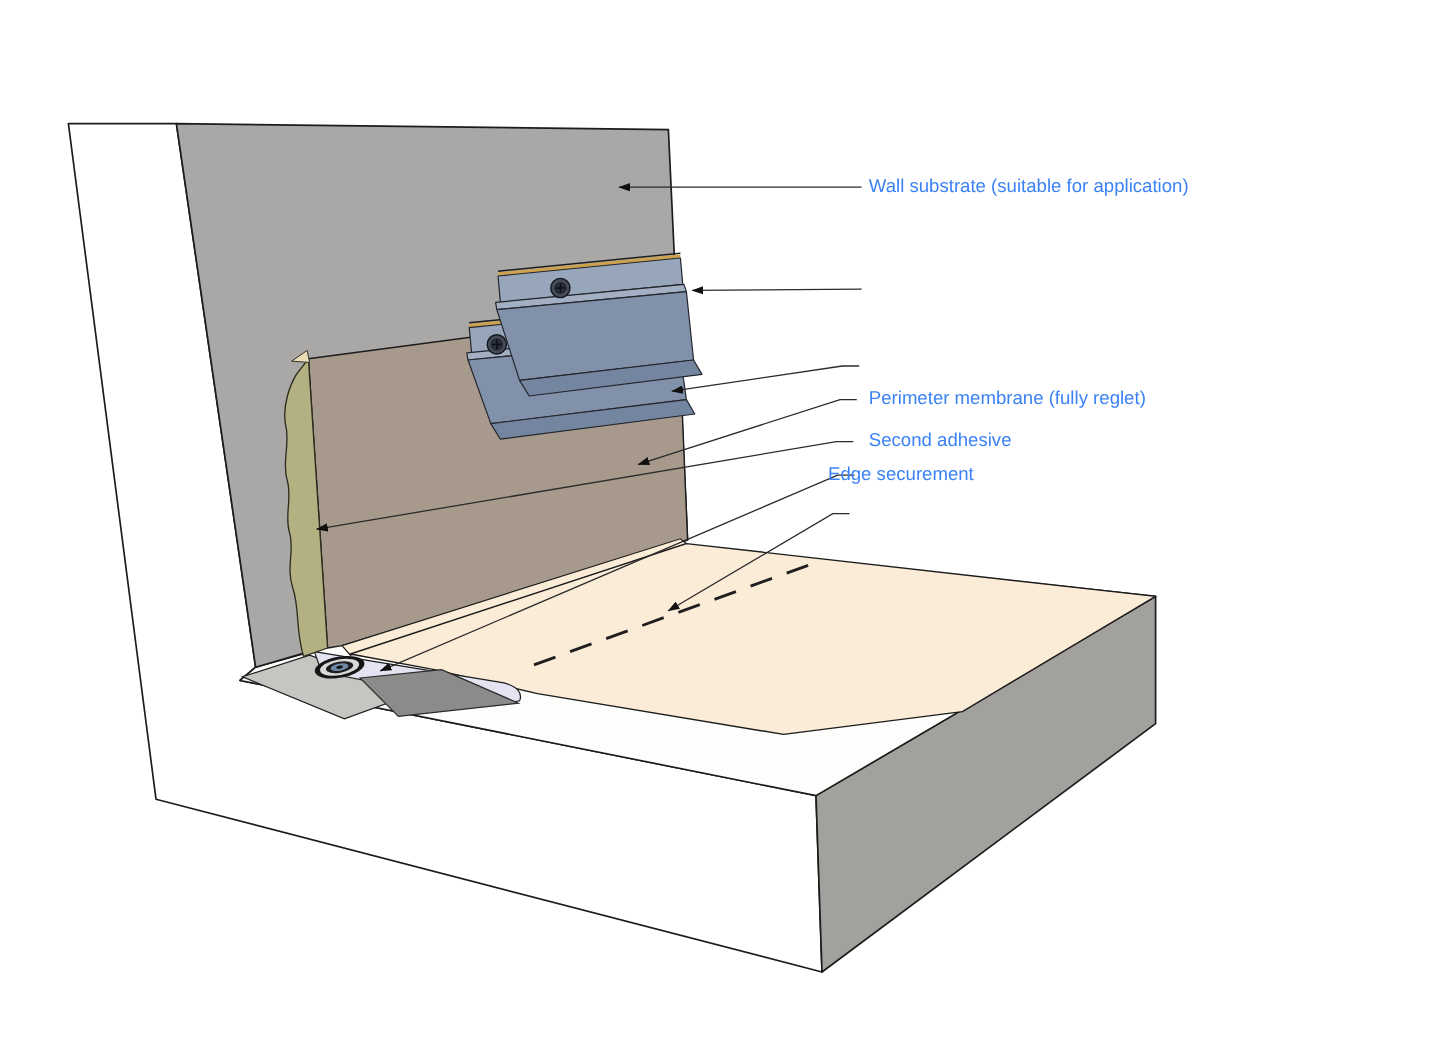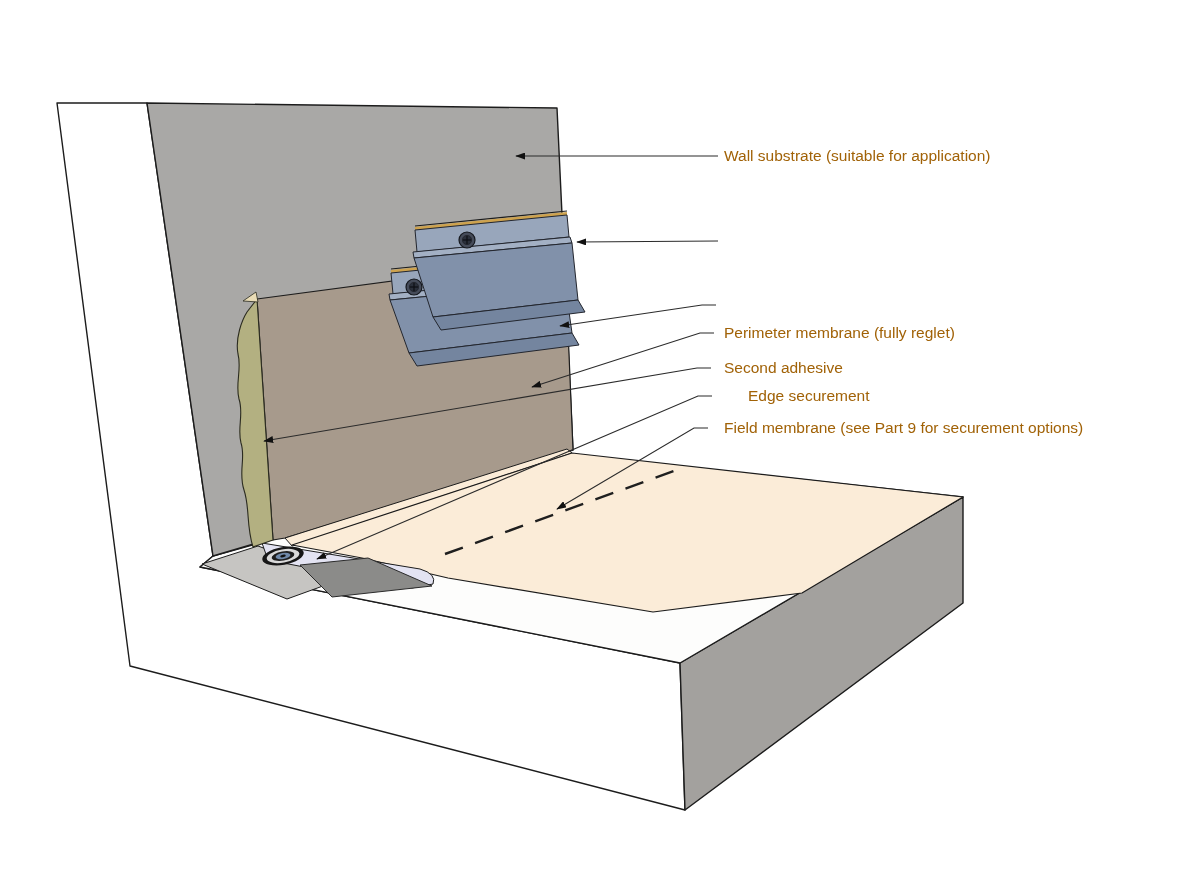"Wall substrate (suitable for" .lbl { color: #a16207 -> #3b82f6 }
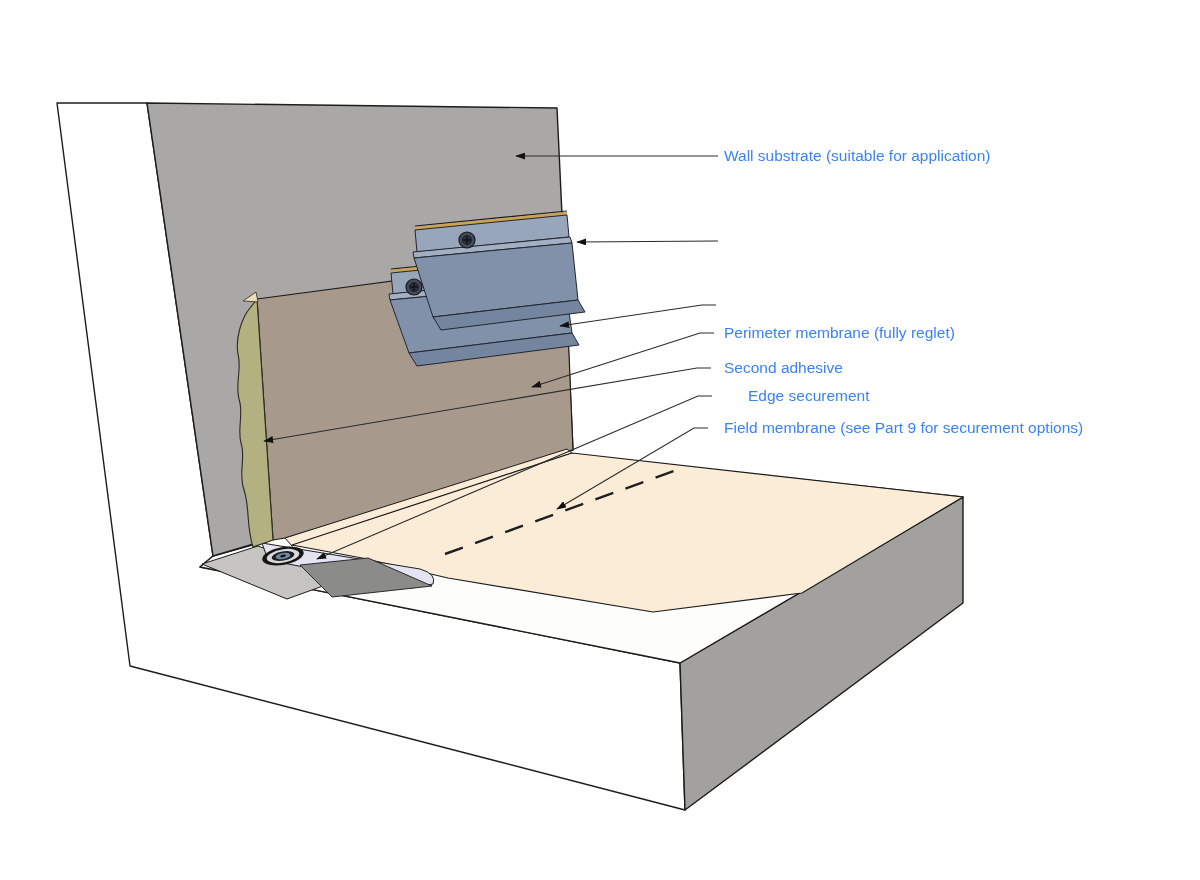"Edge securement" div.lbl { left: 748px -> 690px }
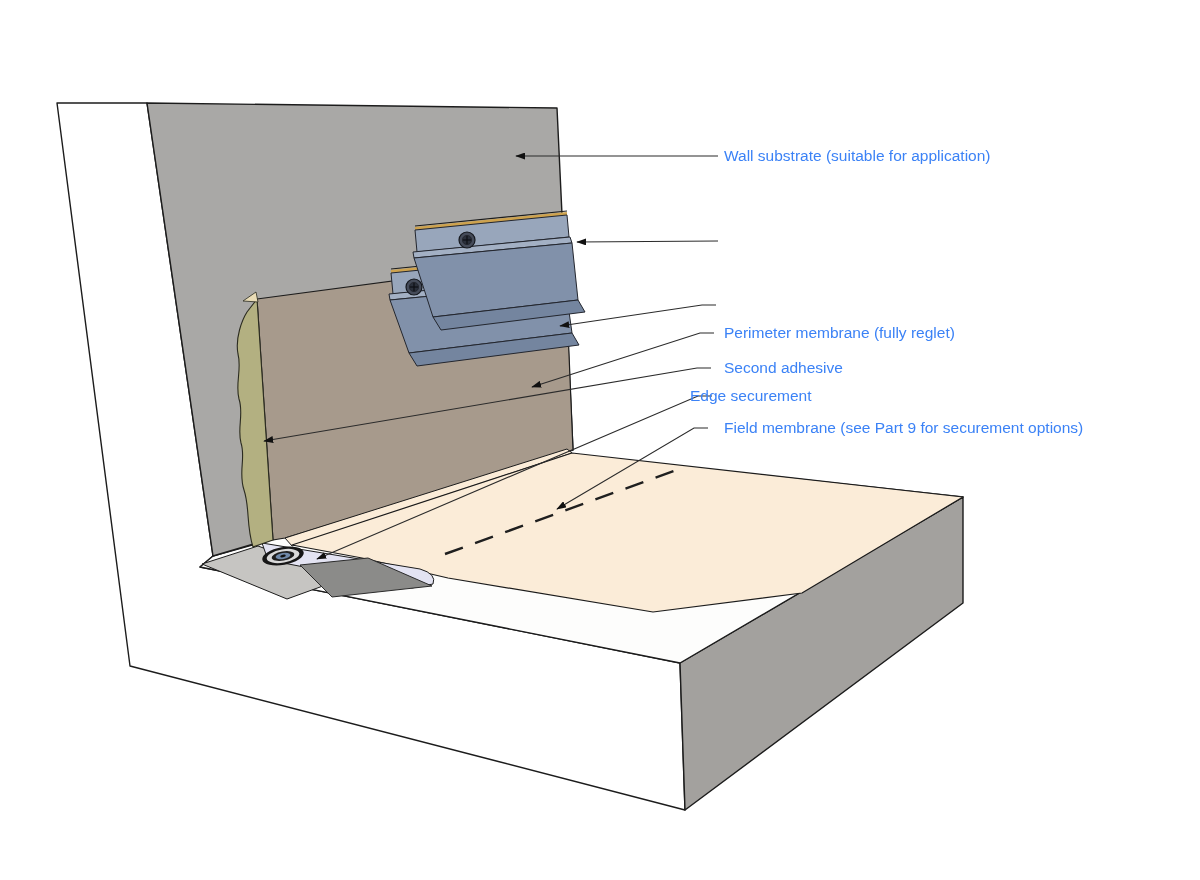"Field membrane (see Part 9" div.lbl { html: <div>Field membrane (see Part 9 for securement options)</div> -> none }
